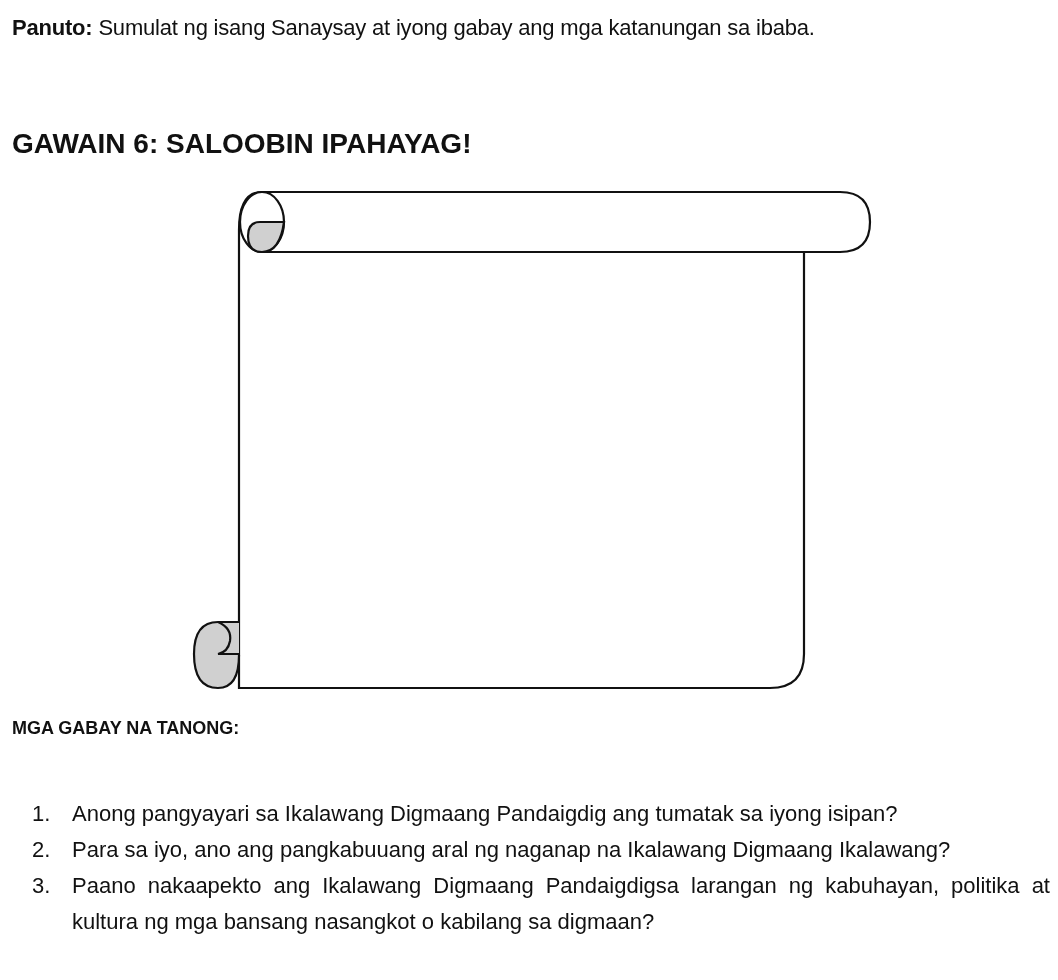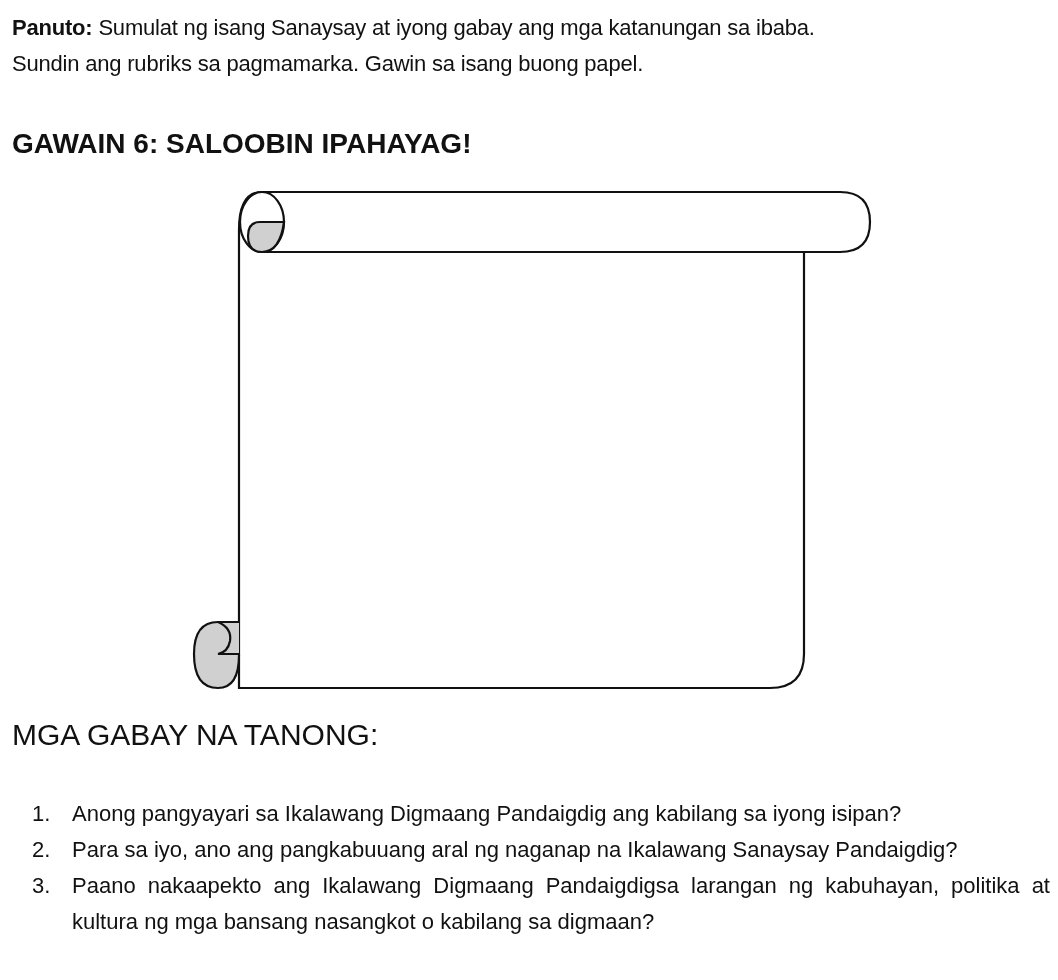"Sundin ang rubriks sa pagmamarka." span { html: <span>Sundin ang rubriks sa pagmamarka. Gawin sa isang buong papel.</span> -> none }
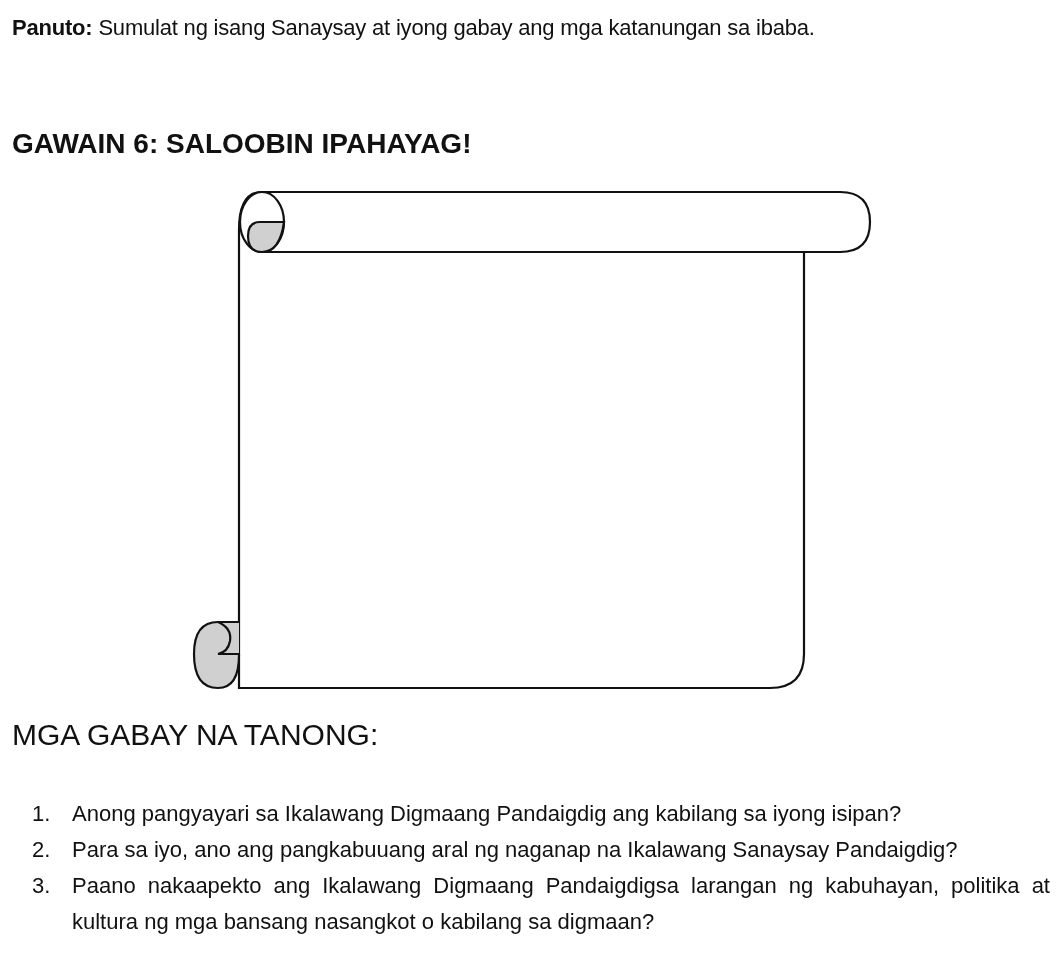"MGA GABAY NA TANONG:" .guide-title { font-size: 30px -> 18px; font-weight: normal -> bold }
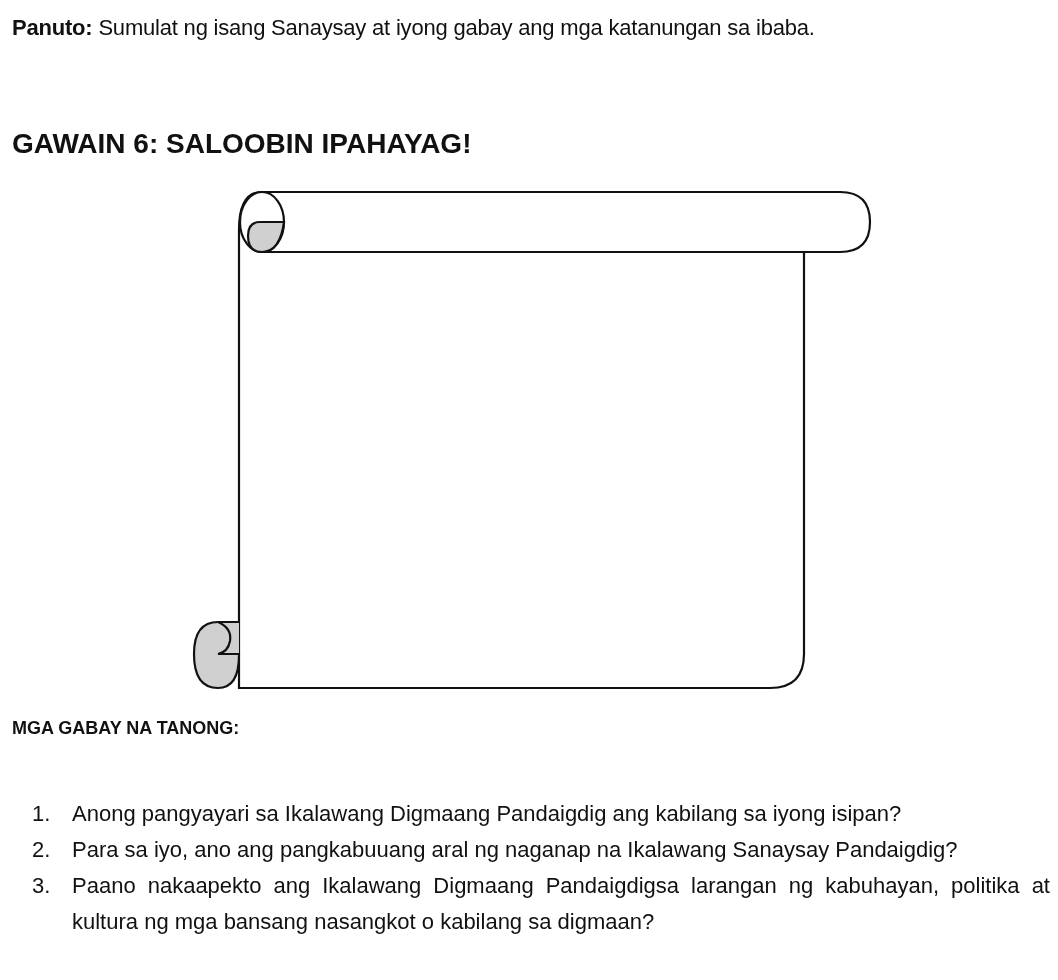"Anong pangyayari sa Ikalawang Digmaang" span.q-text { text: kabilang -> tumatak }
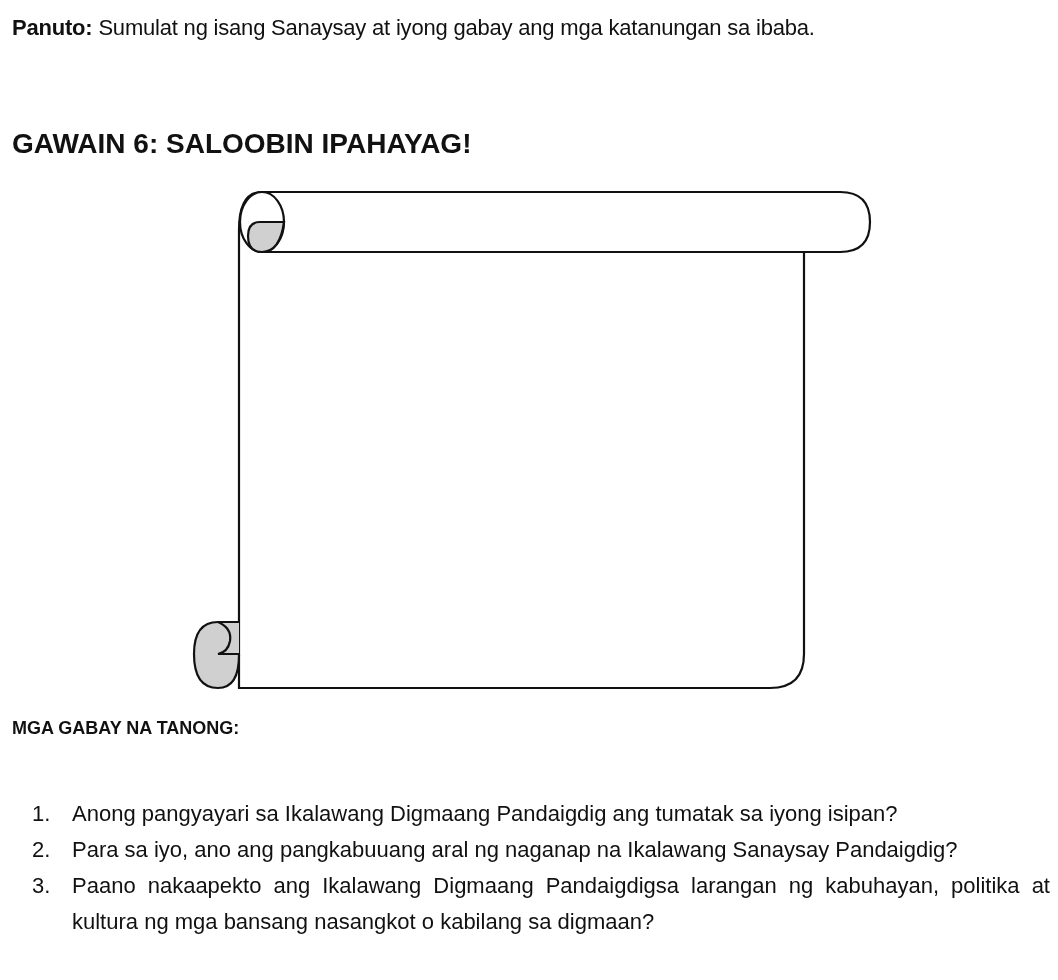"Para sa iyo, ano ang" span.q-text { text: Sanaysay Pandaigdig -> Digmaang Ikalawang }
